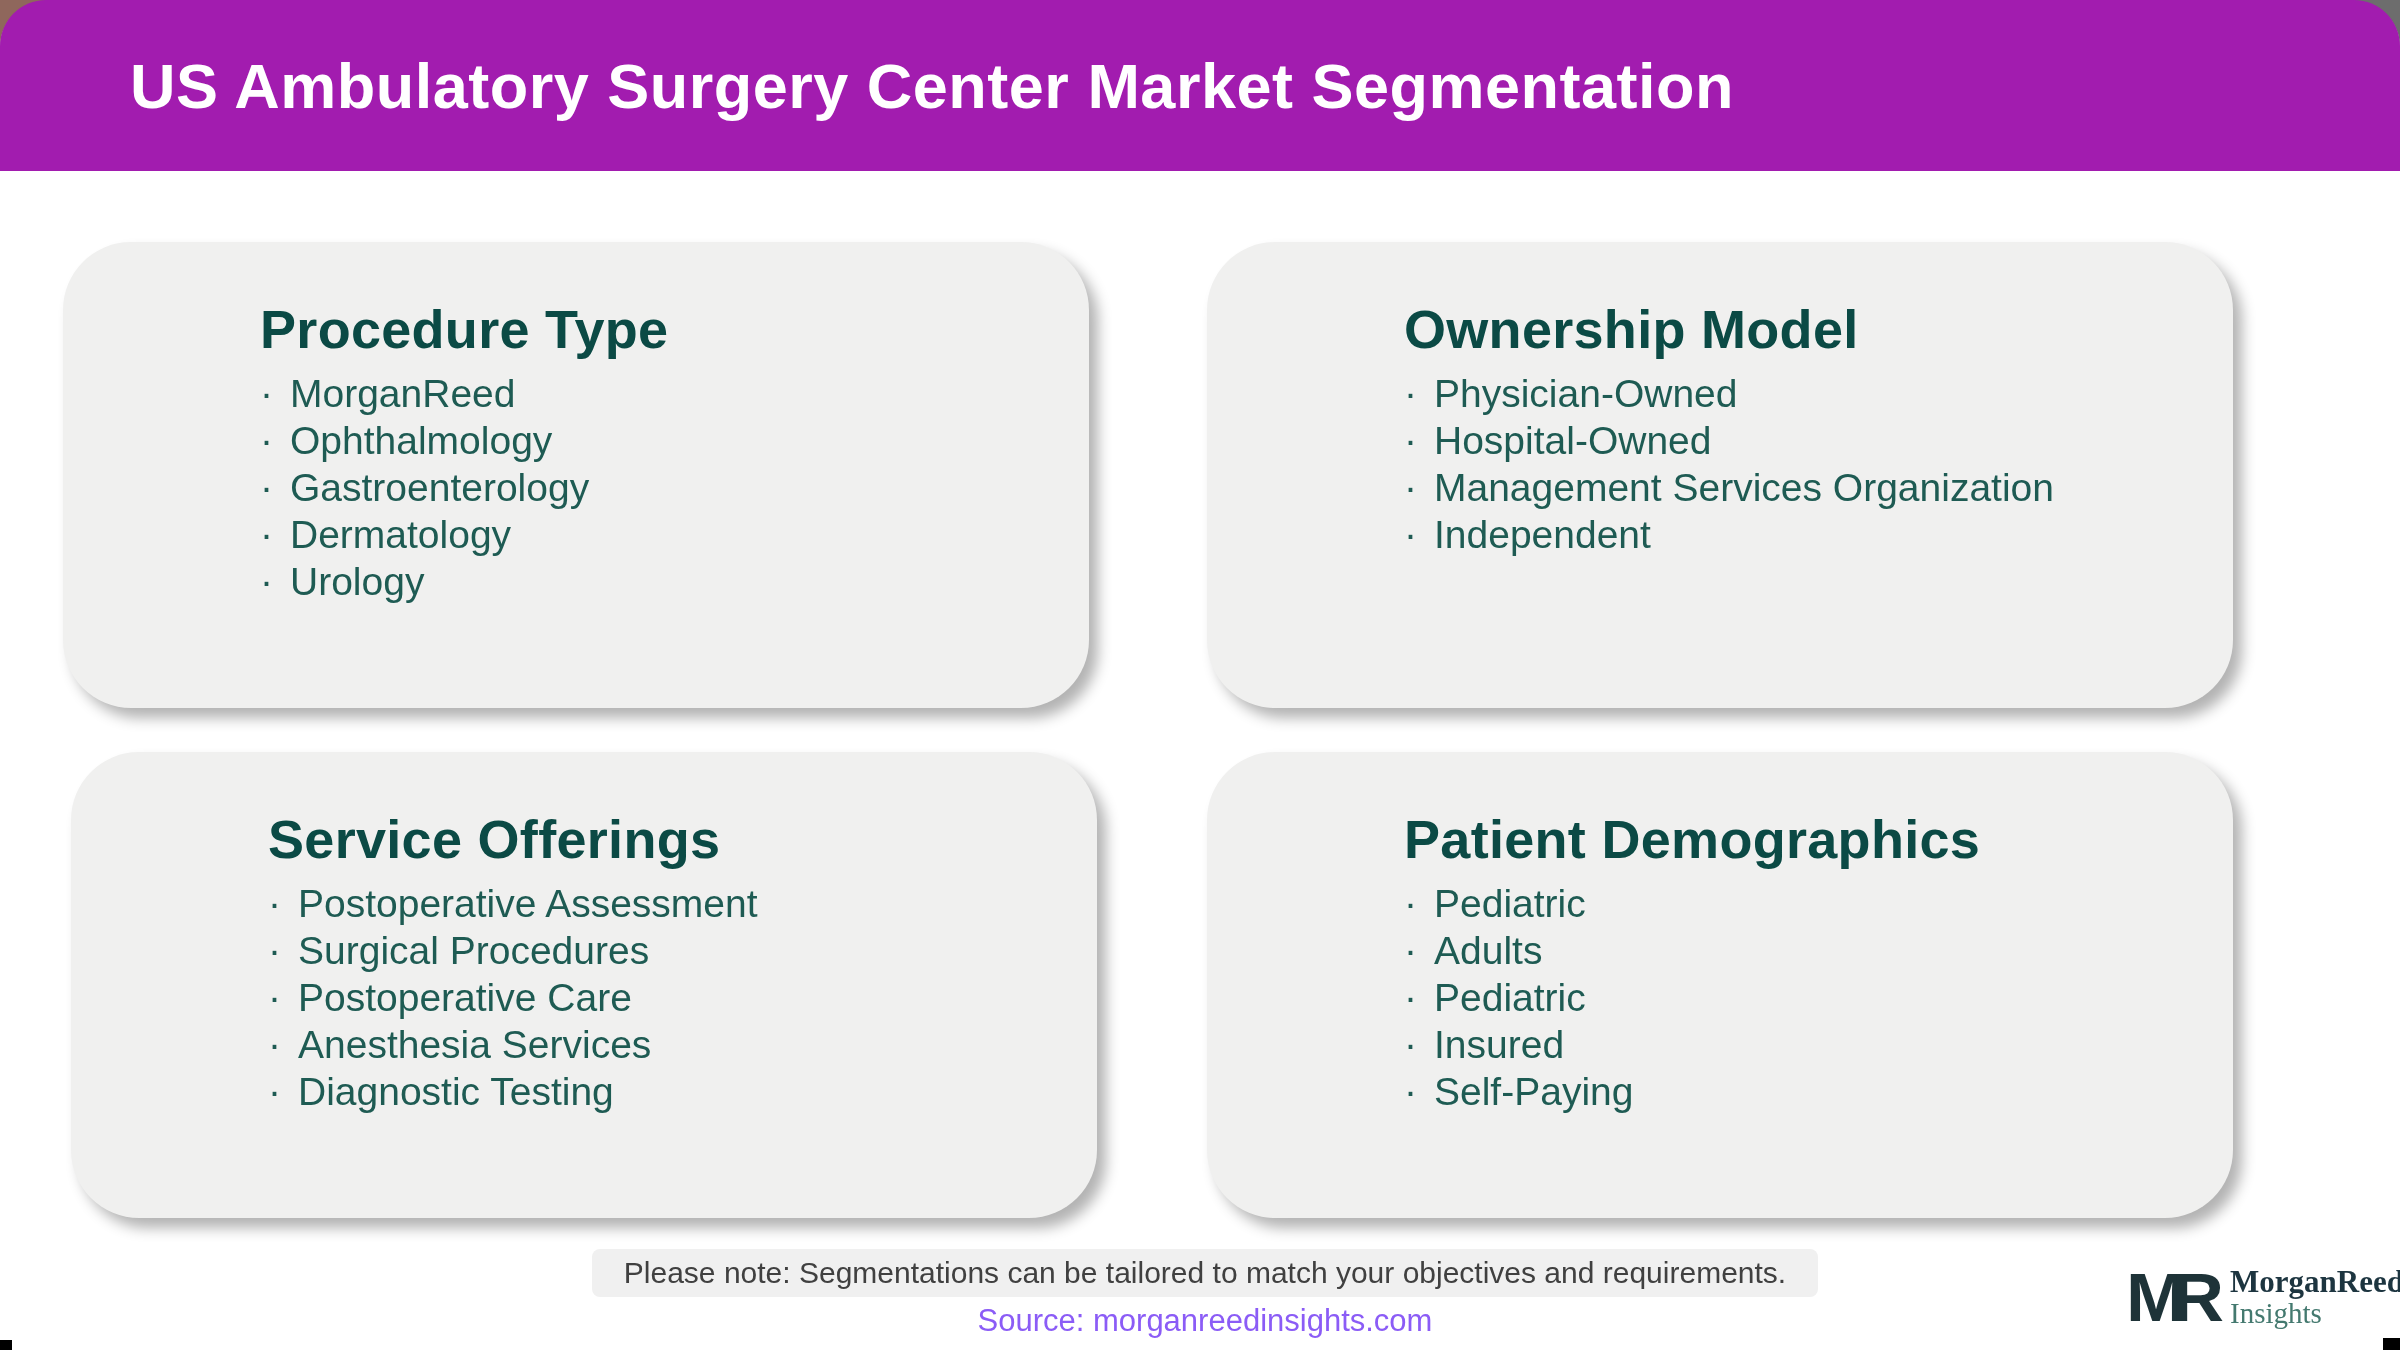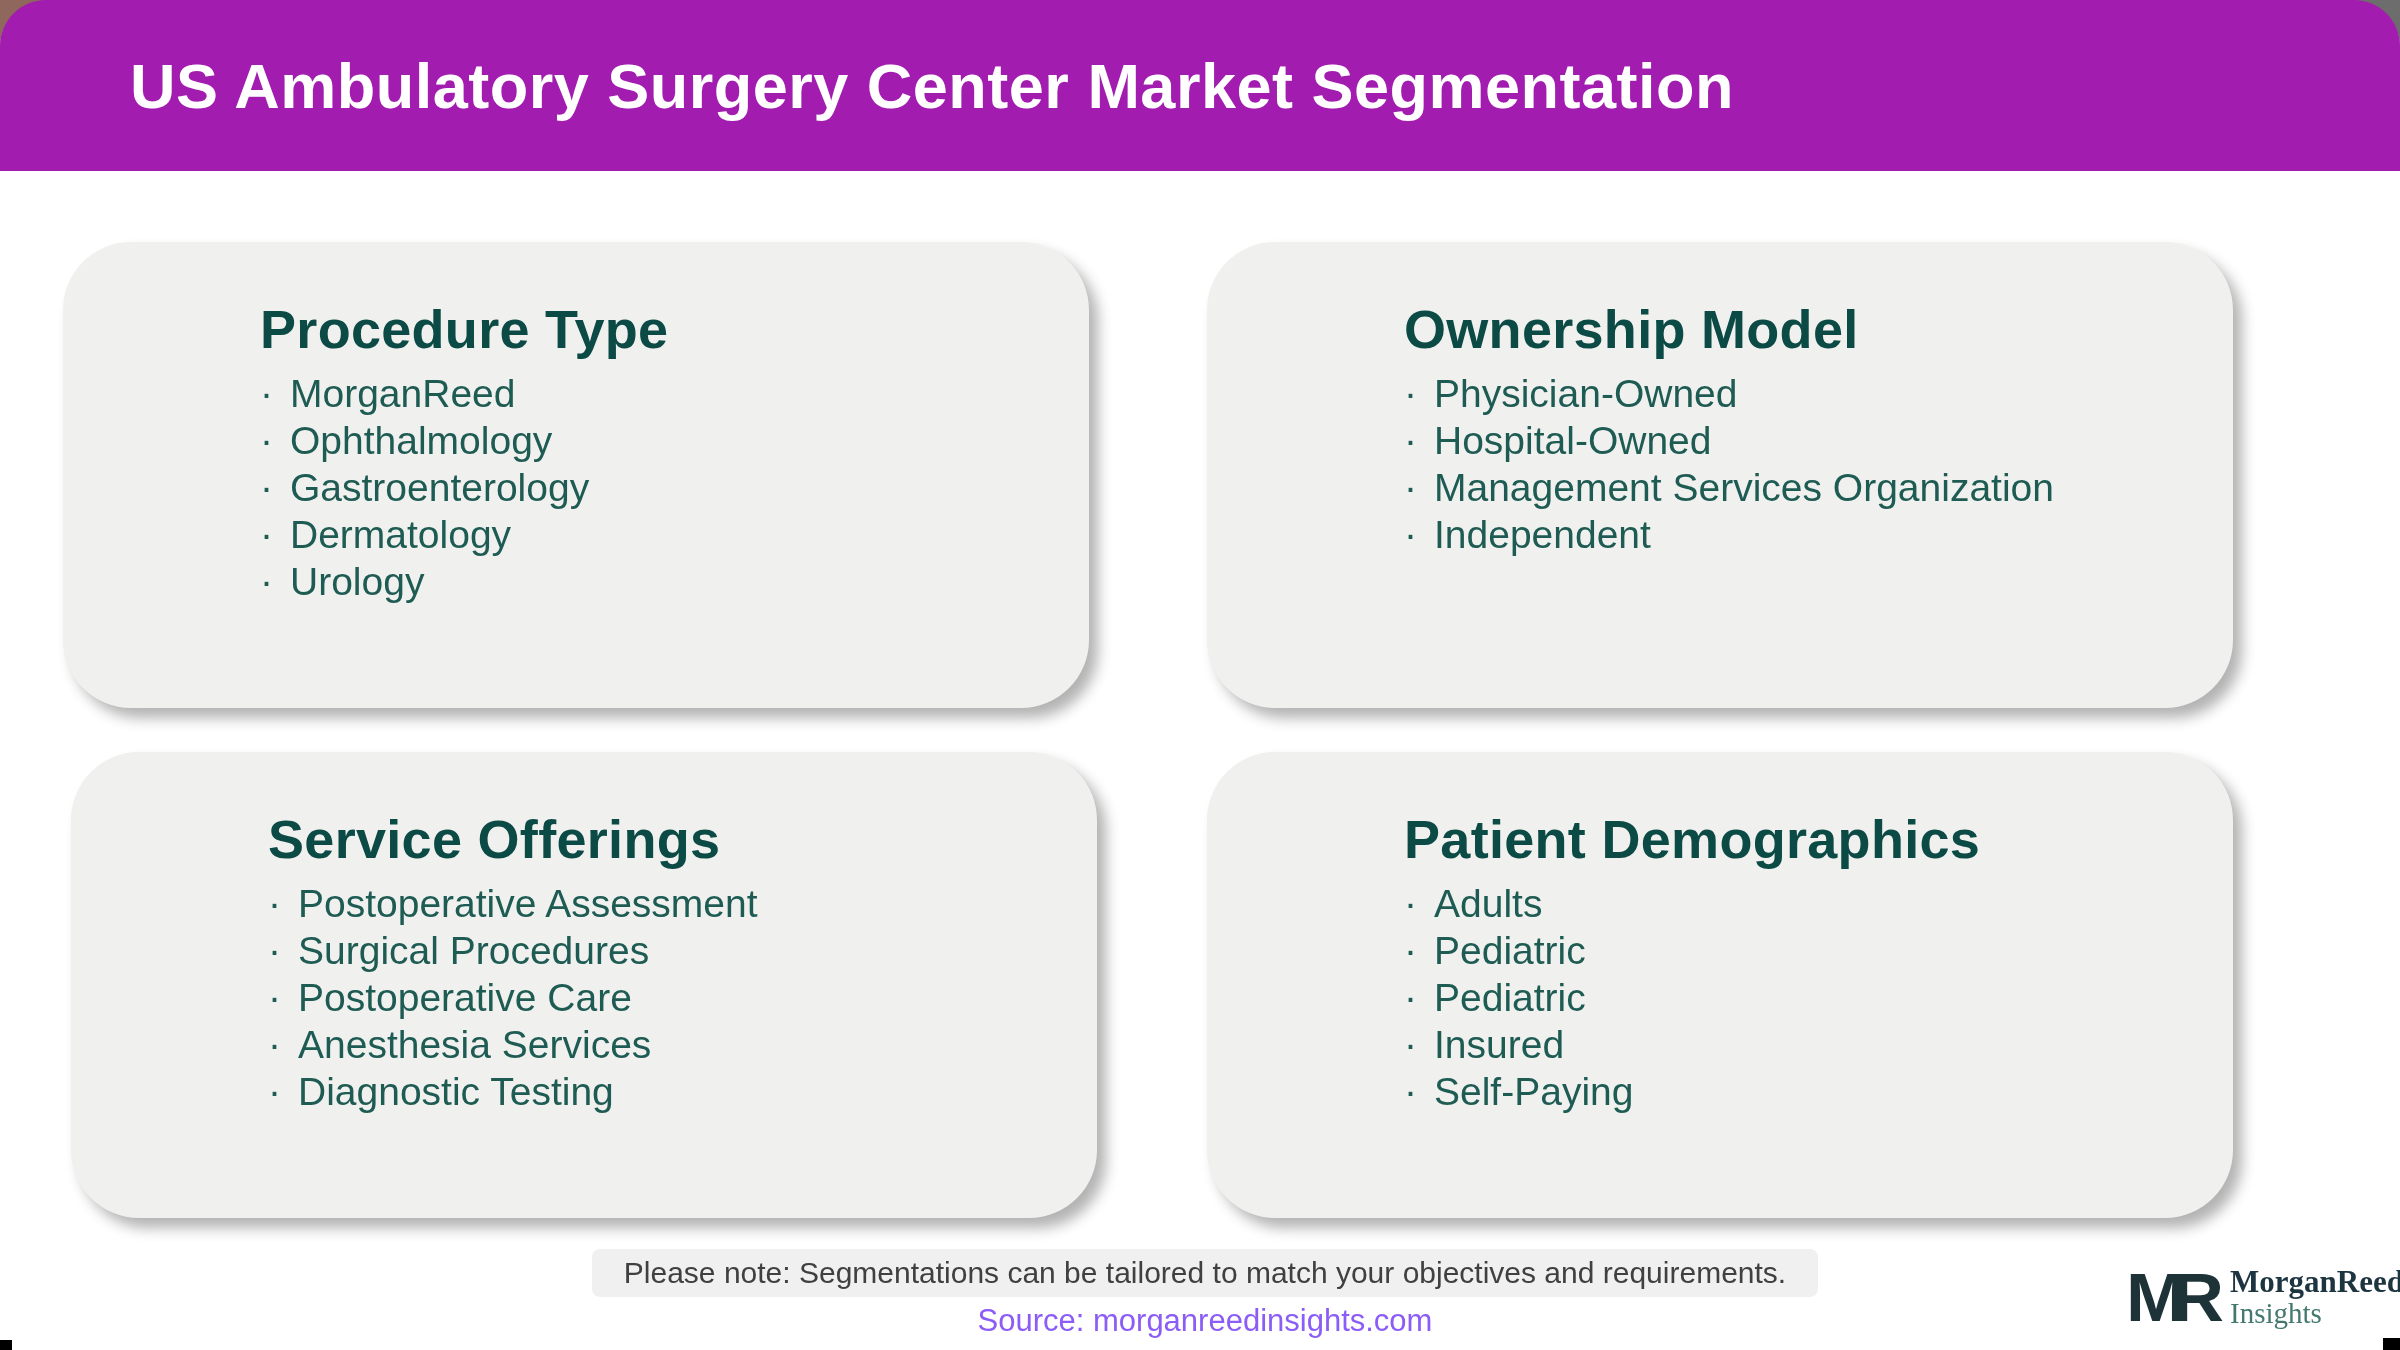"Adults" li { order: before "Pediatric" -> after "Pediatric" }
